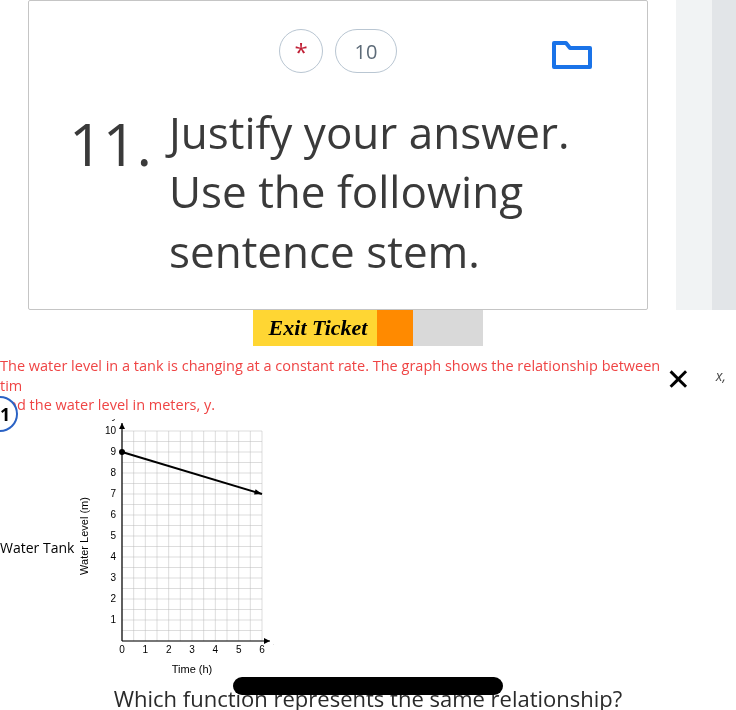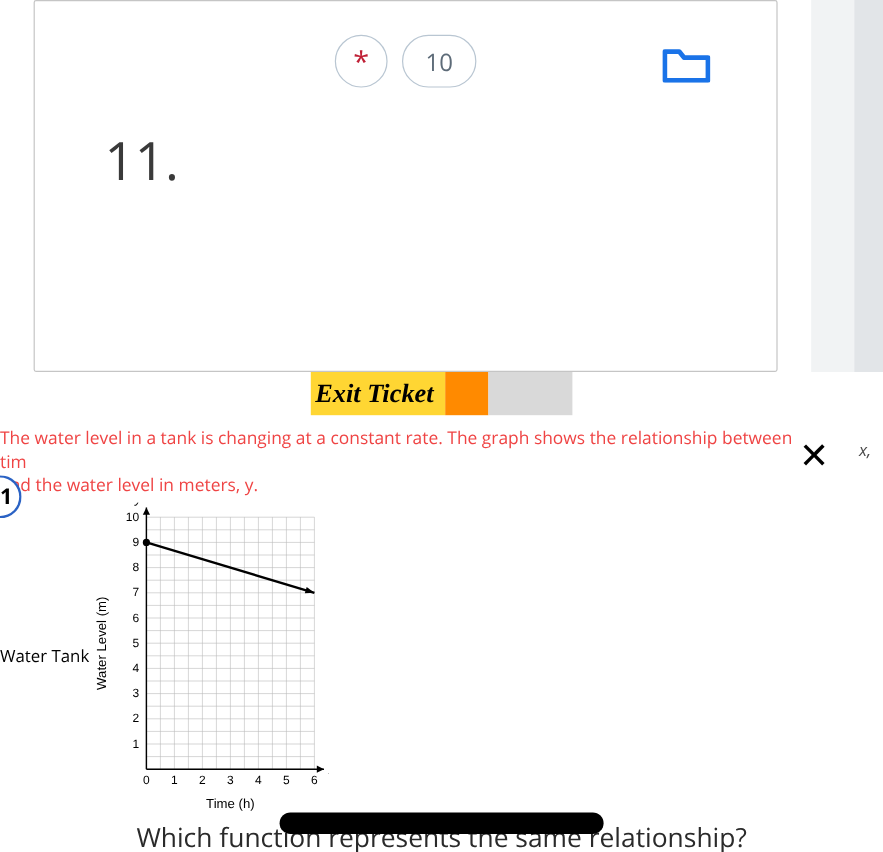"11." .q-number { font-size: 44px -> 59px }
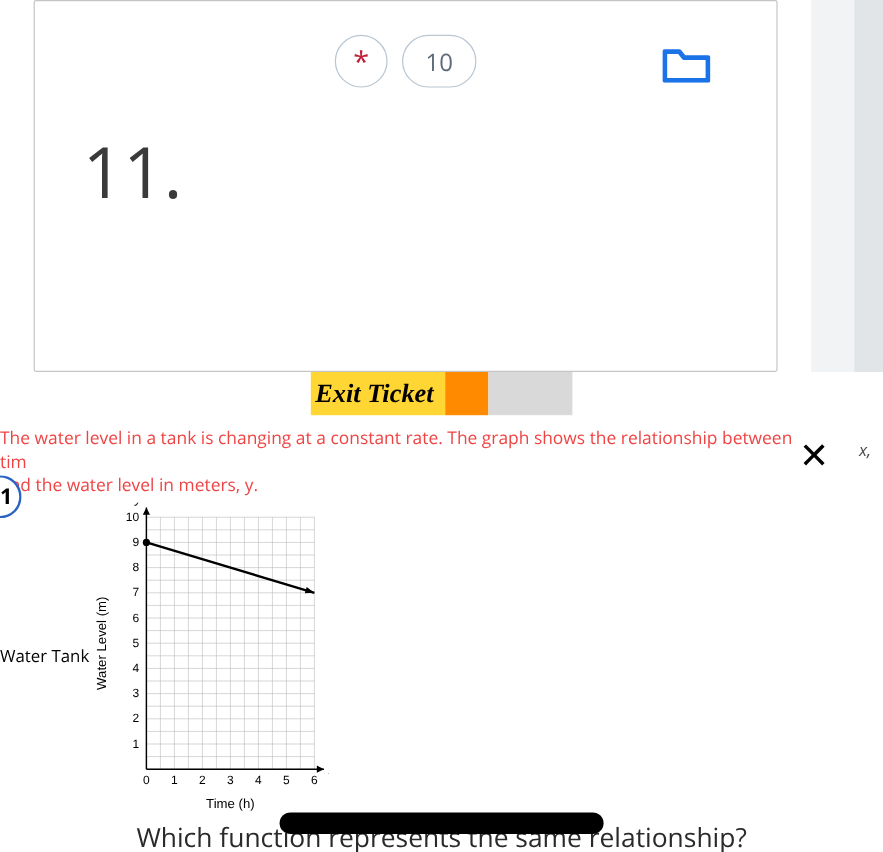"Justify your answer. Use the" div.q-body { html: none -> <div>Justify your answer. Use the following sentence stem.</div> }
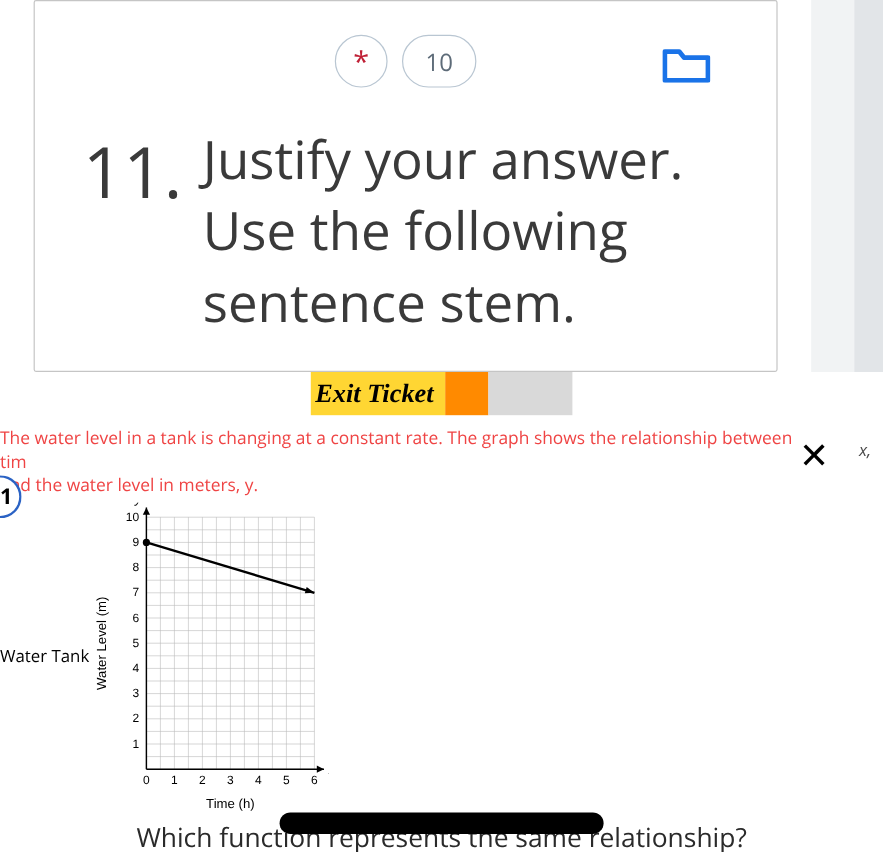"Exit Ticket" .et-yellow { padding: 4px 10px 4px 4px -> 4px 10px 4px 16px }
